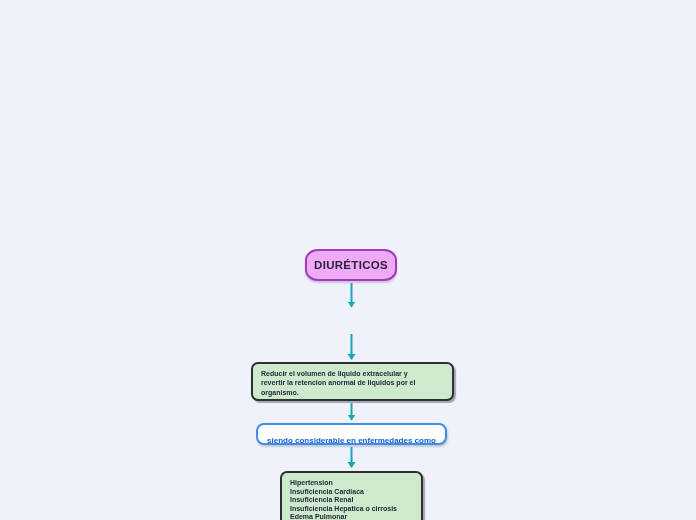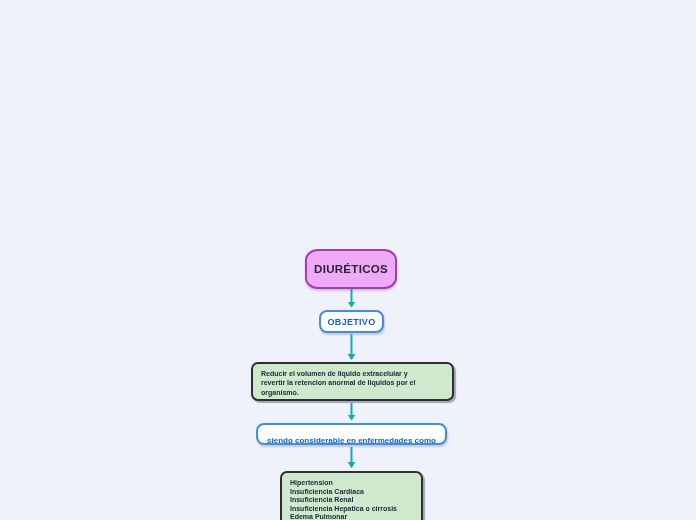"DIURÉTICOS" div.node { height: 40px -> 32px }
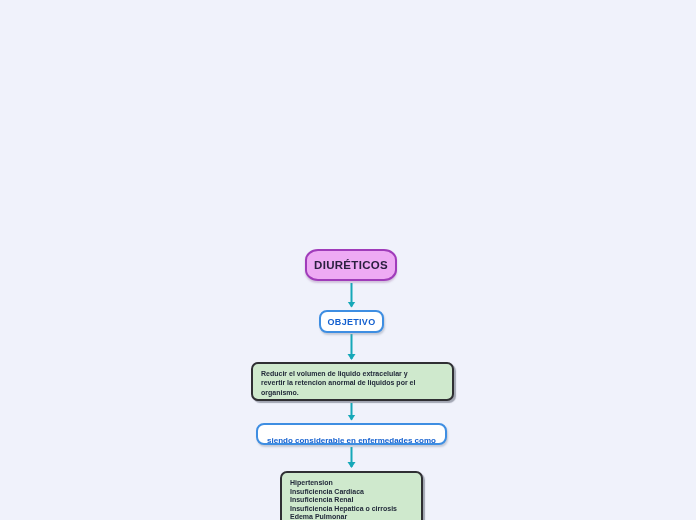"OBJETIVO" div.node { html: <div> <span>OBJETIVO</span> </div> -> none }
